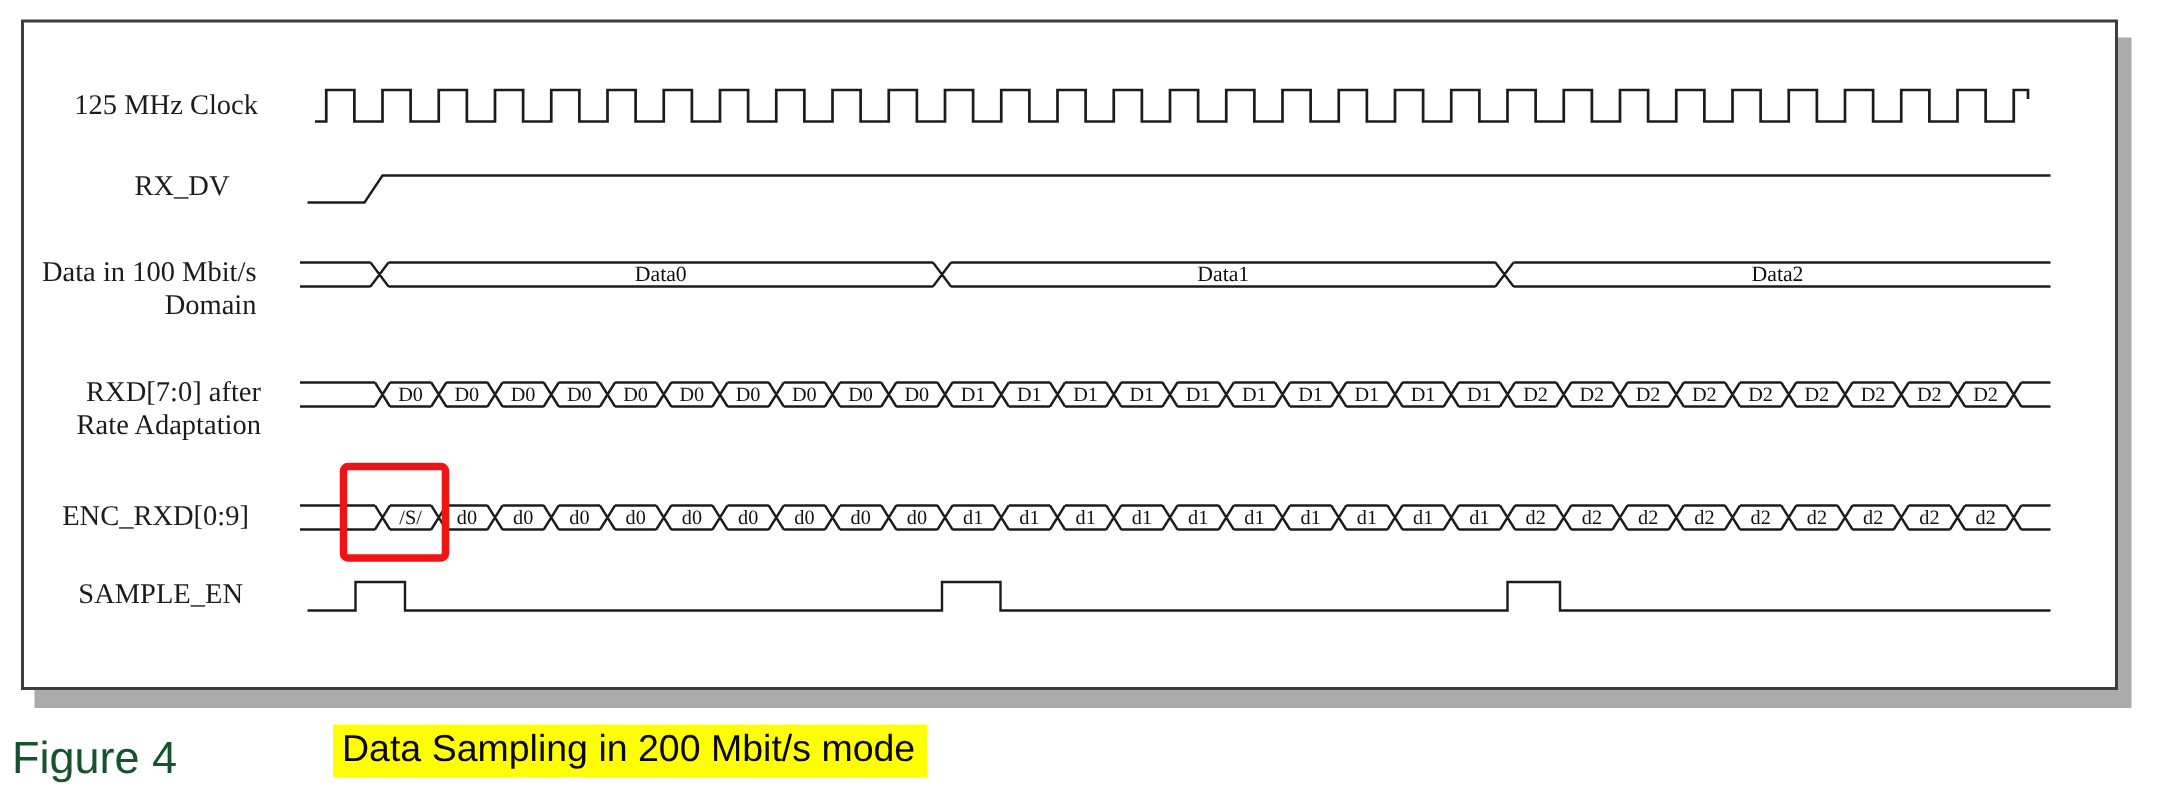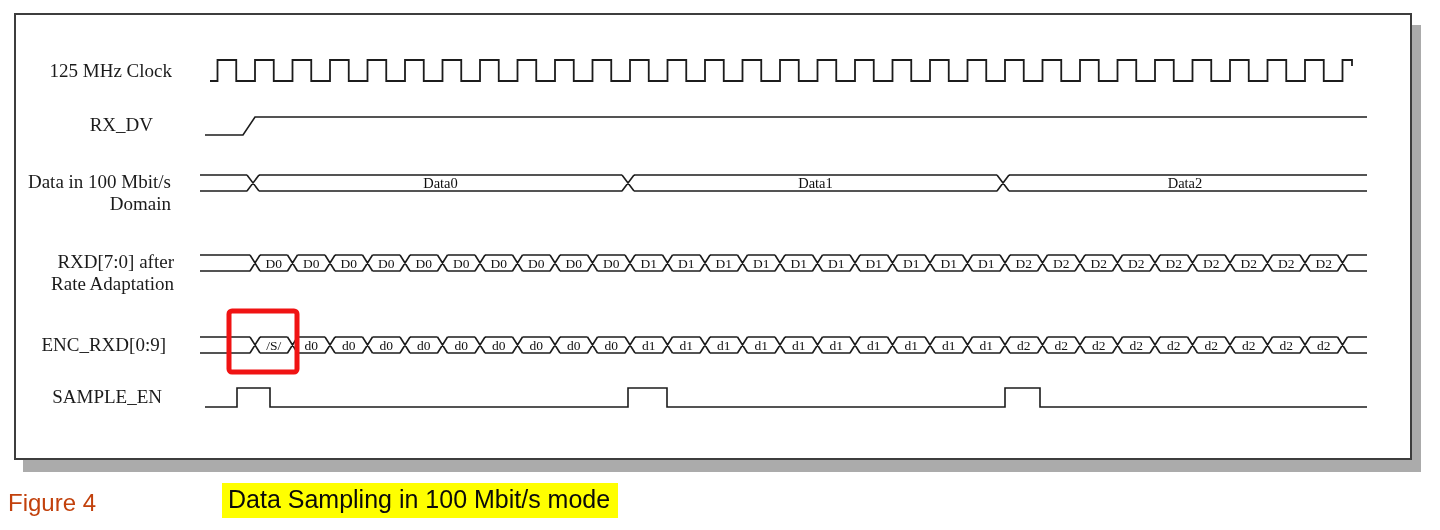"Figure 4" .caption-label { color: #c2410c -> #14532d; font-size: 24px -> 30px }
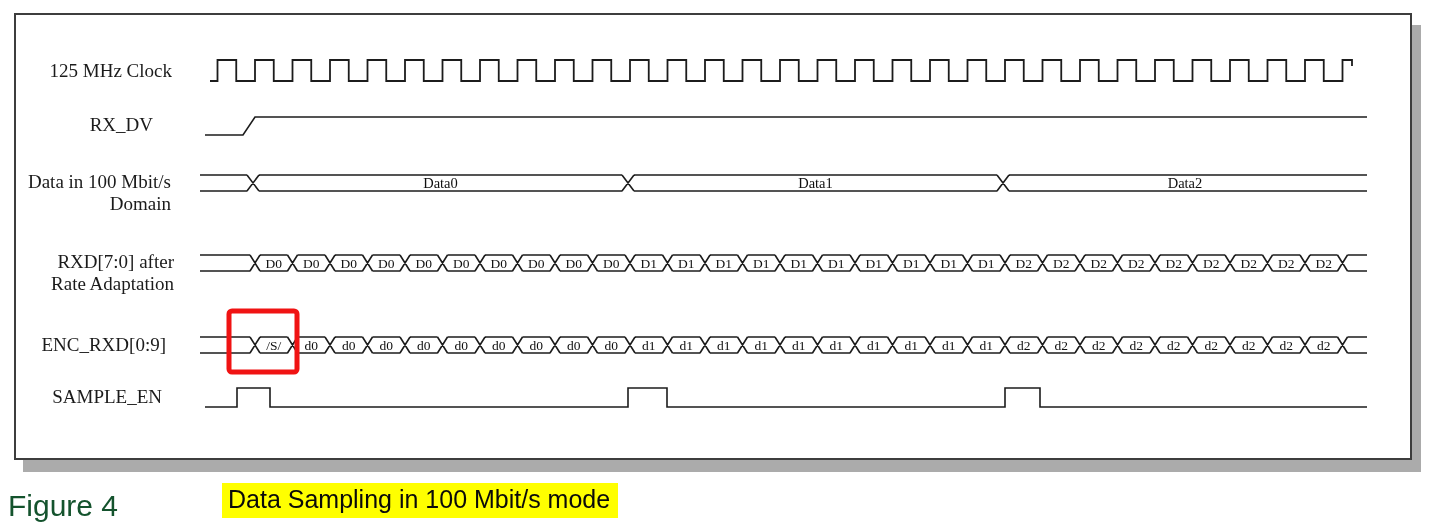"Data Sampling in 100 Mbit/s" span.caption-title { text: 100 -> 200 }
